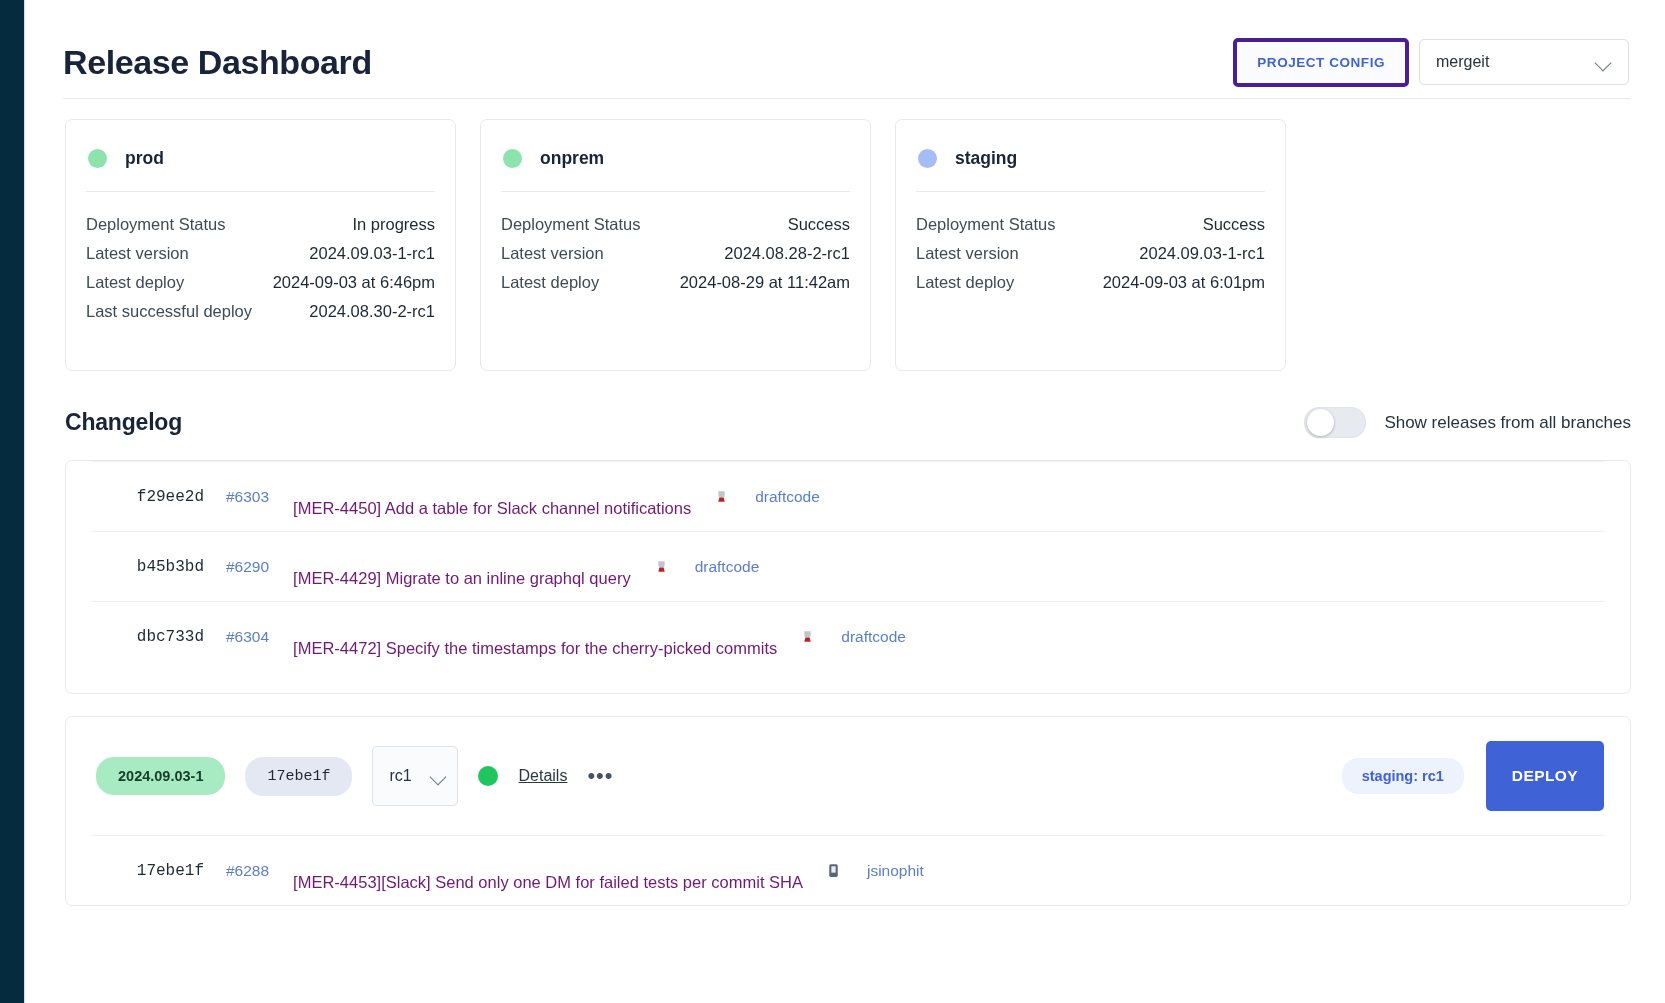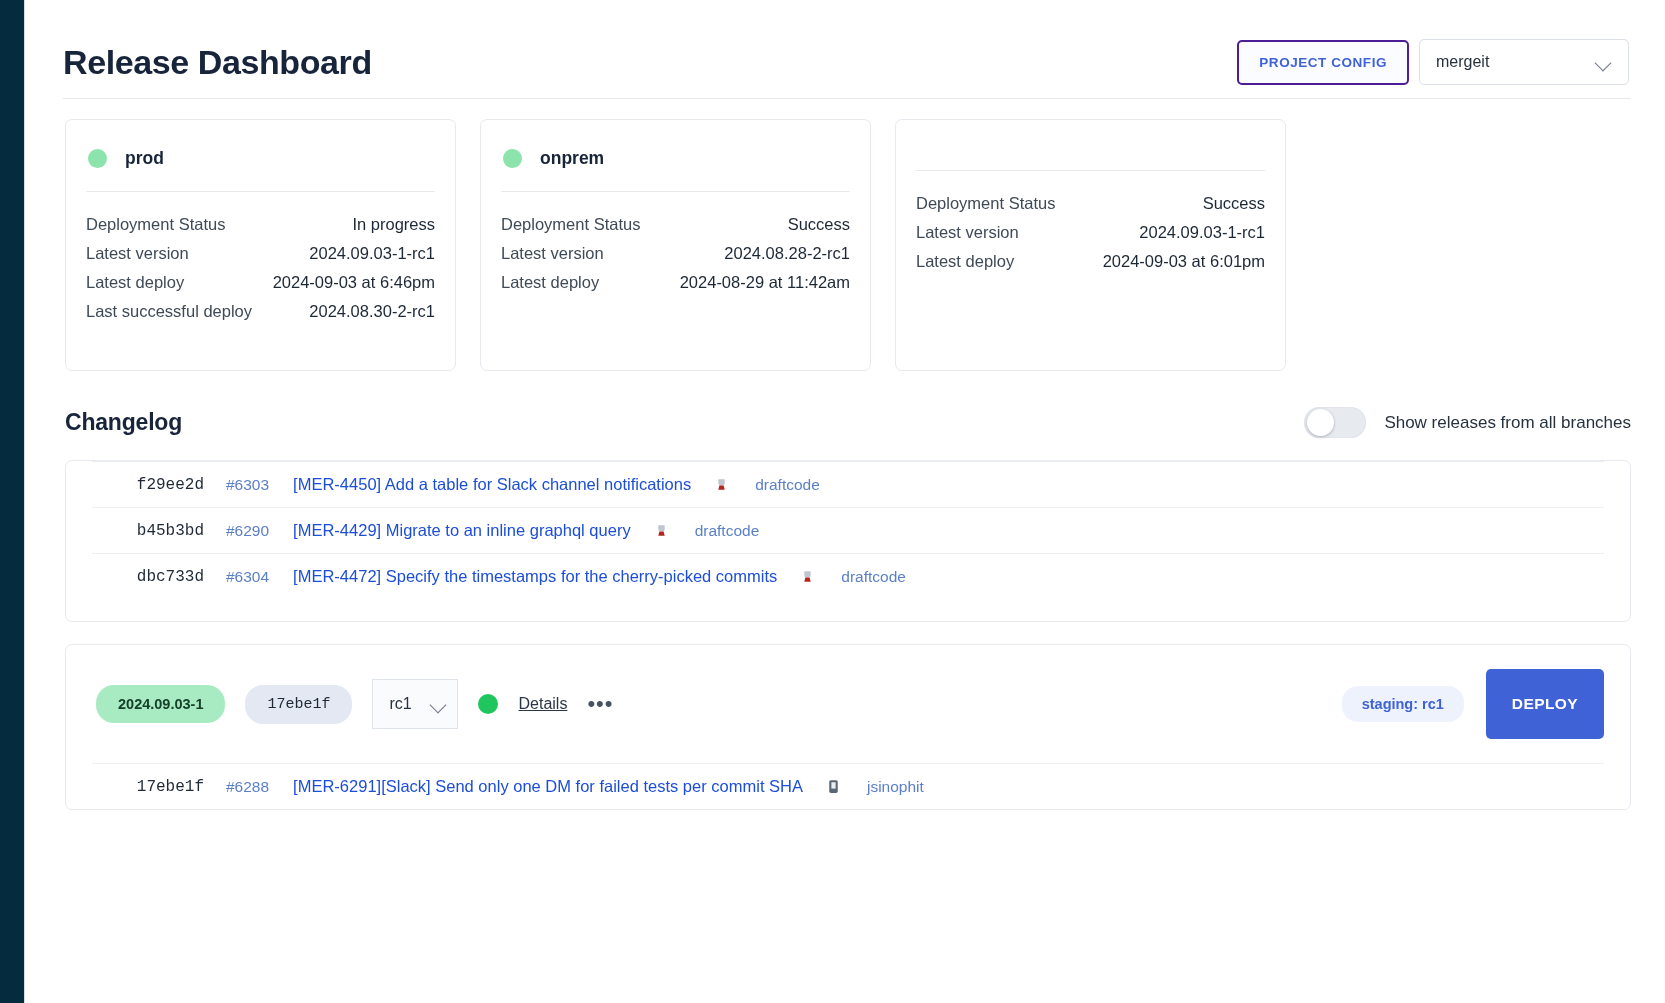"PROJECT CONFIG" .btn-outline { border: 2px solid #4c1d95 -> 4px solid #4c1d95 }
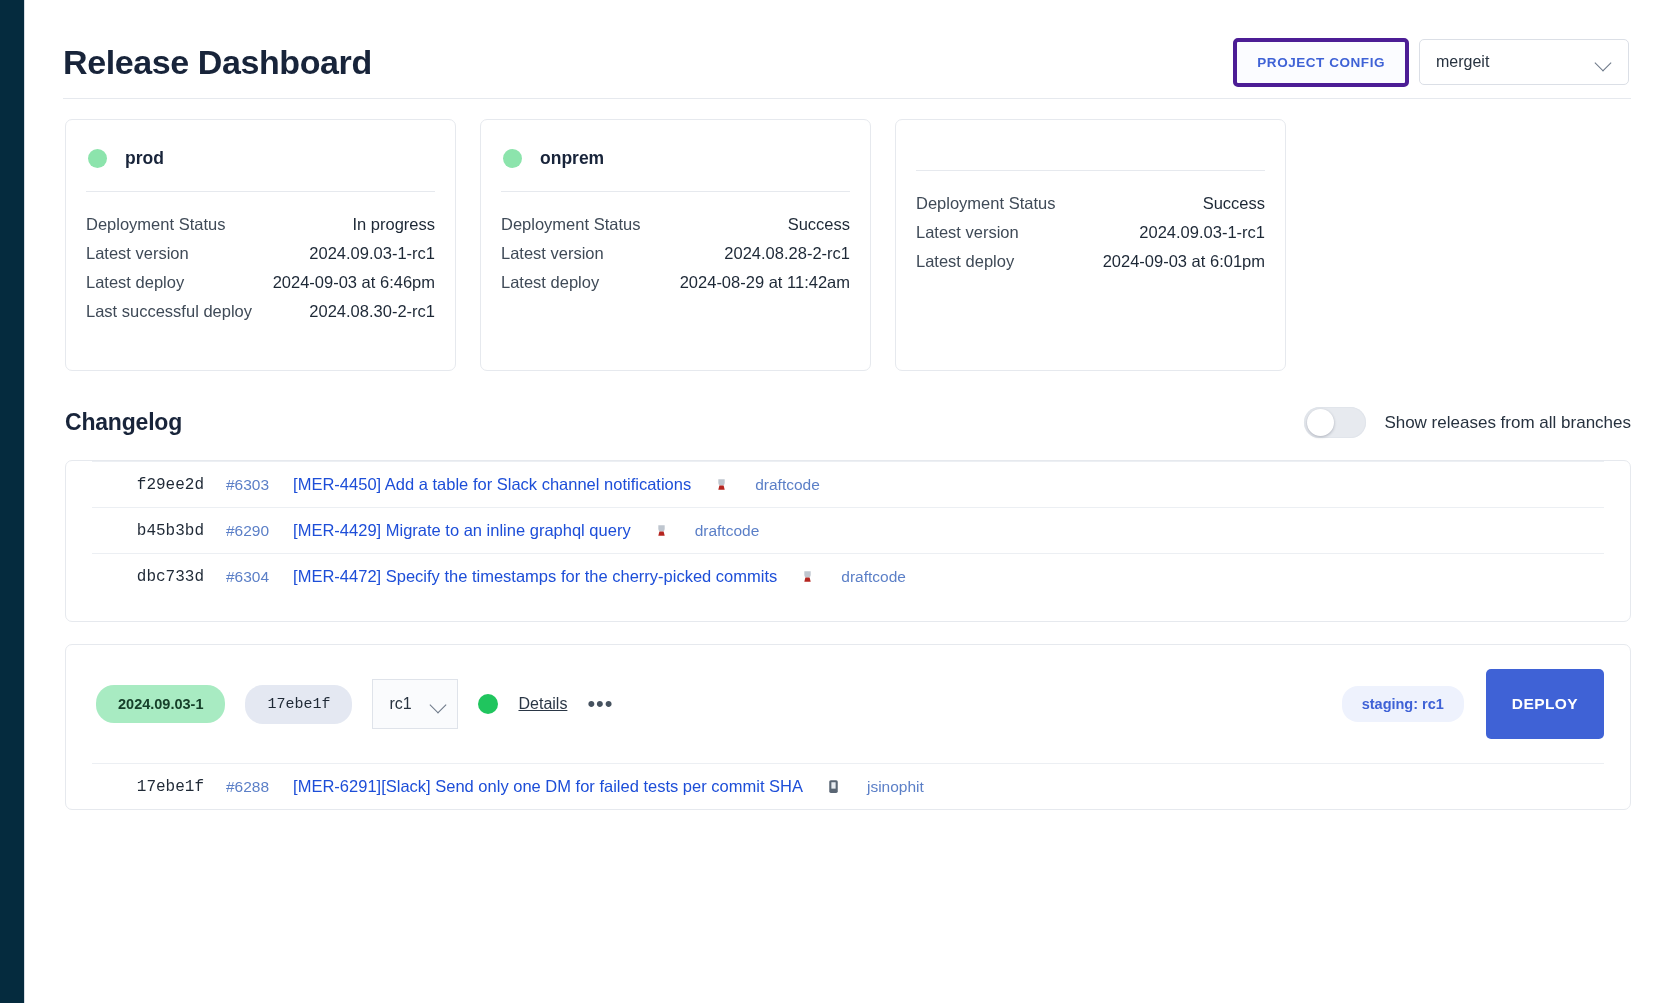"staging" div.env-head { html: none -> <div> <span></span> <span>staging</span> </div> }
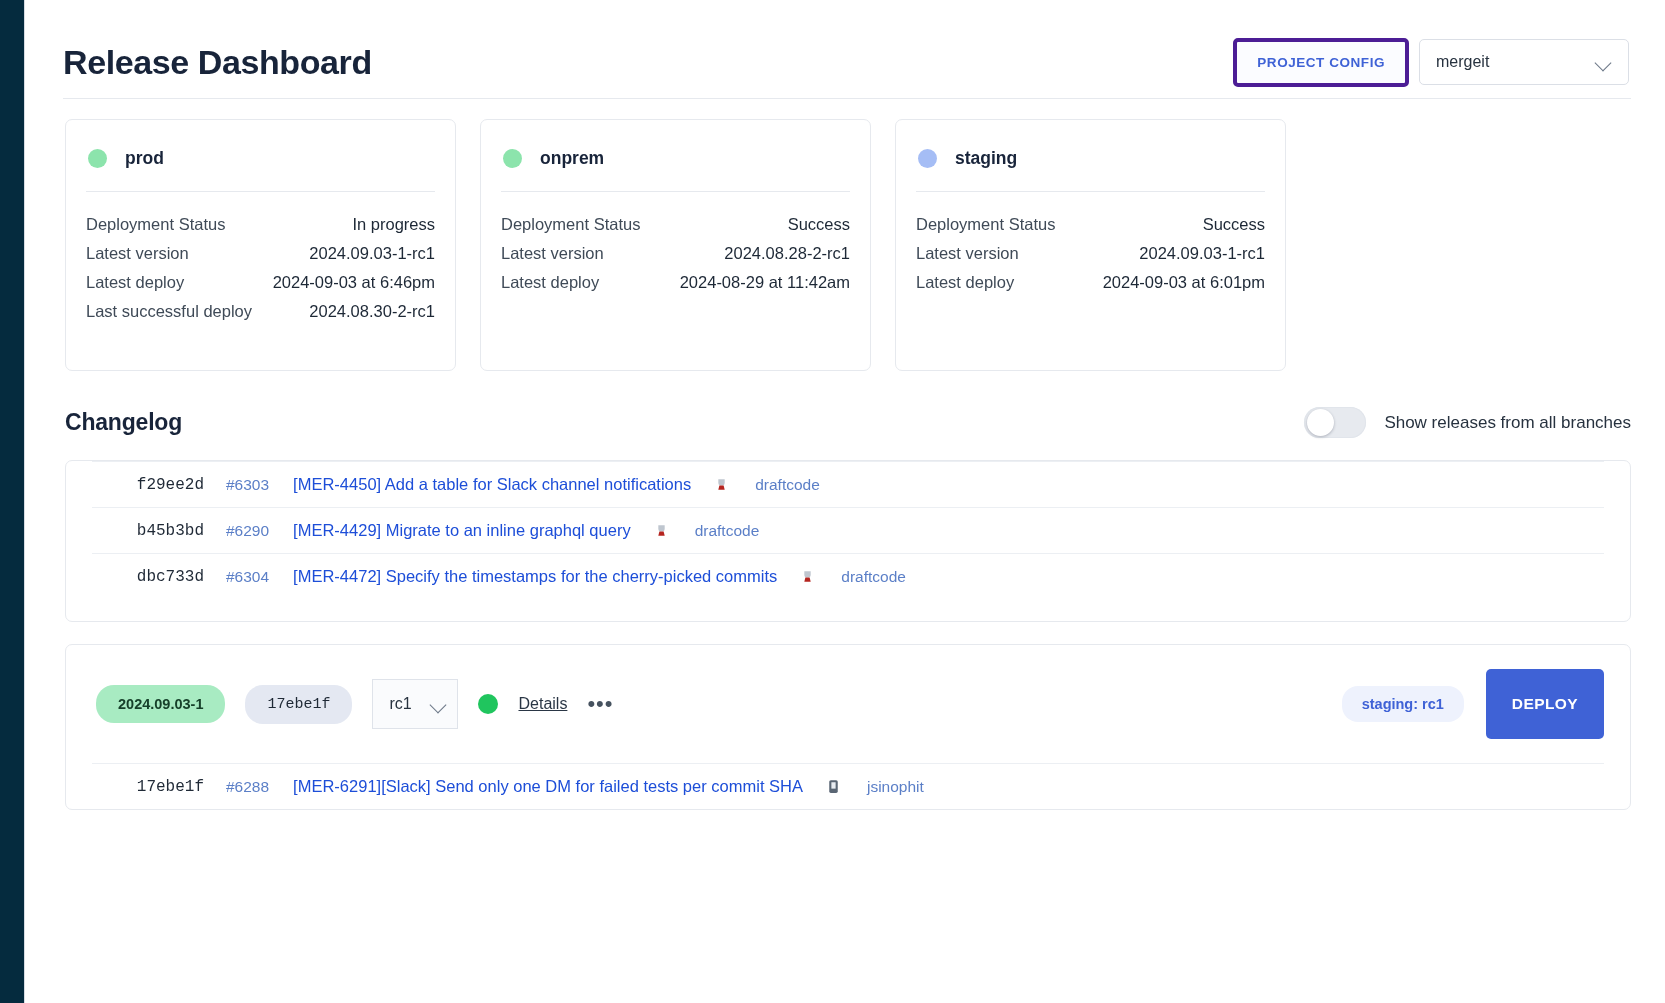"[MER-4450] Add a table for" .commit-msg { color: #1d4ed8 -> #701a75; margin-top: none -> 24px }
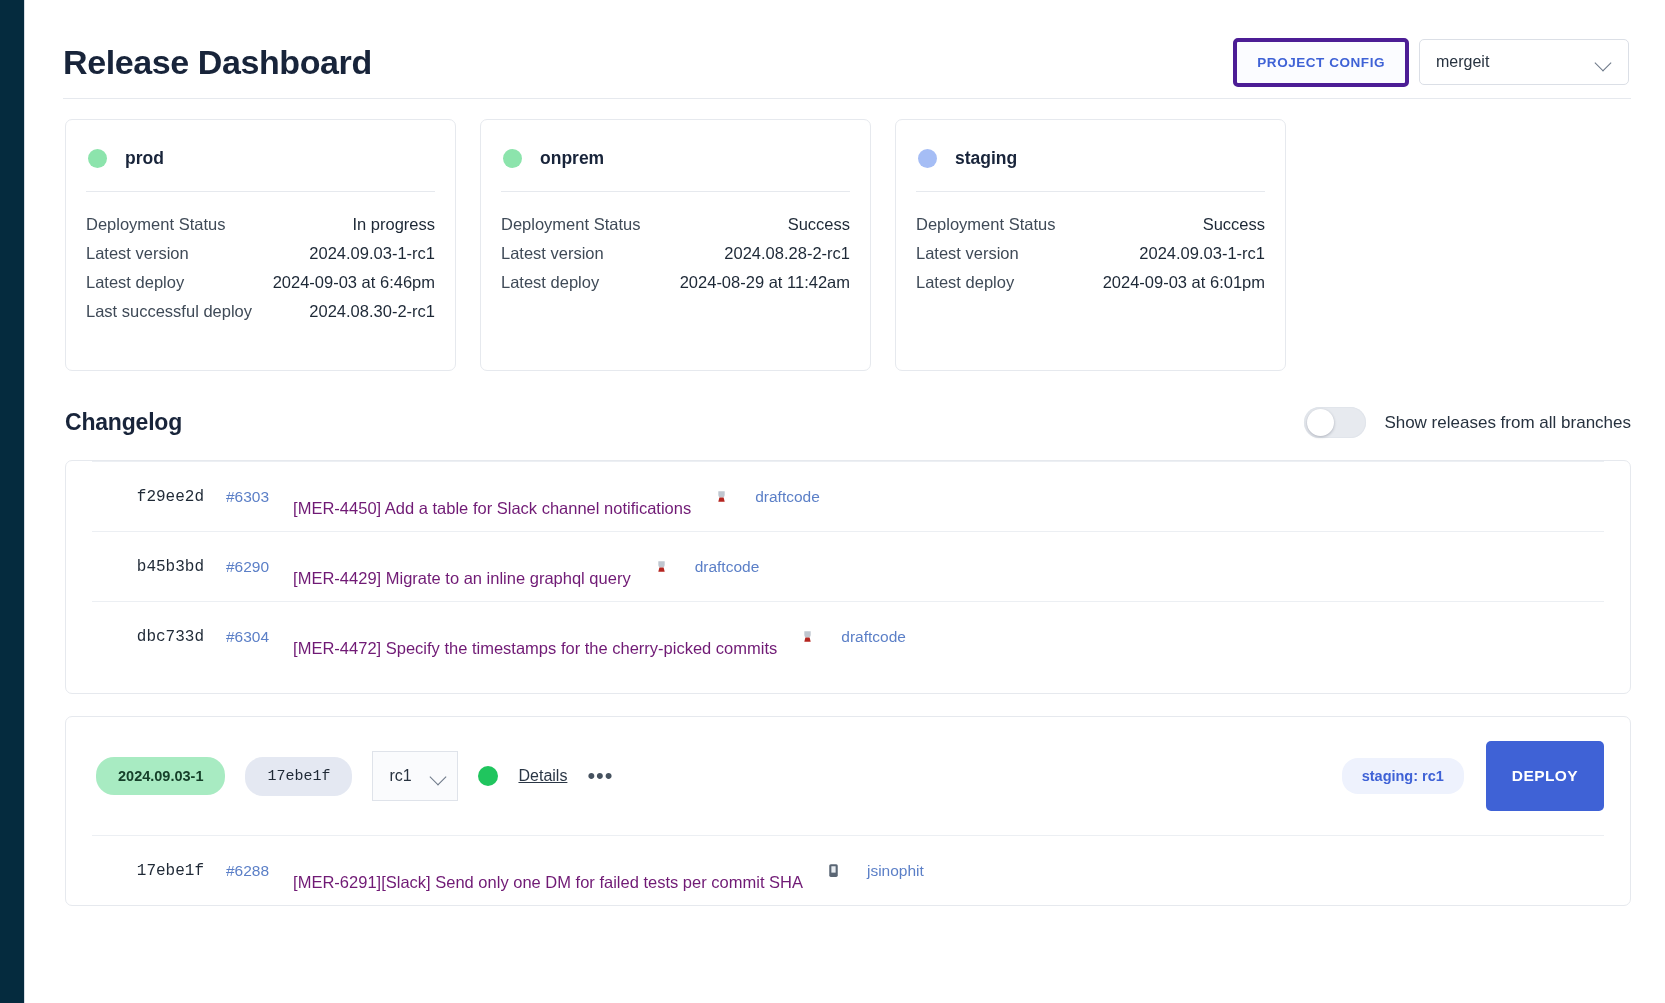"rc1" .rc-select { border-radius: 0 -> 5px; height: 50px -> 60px }
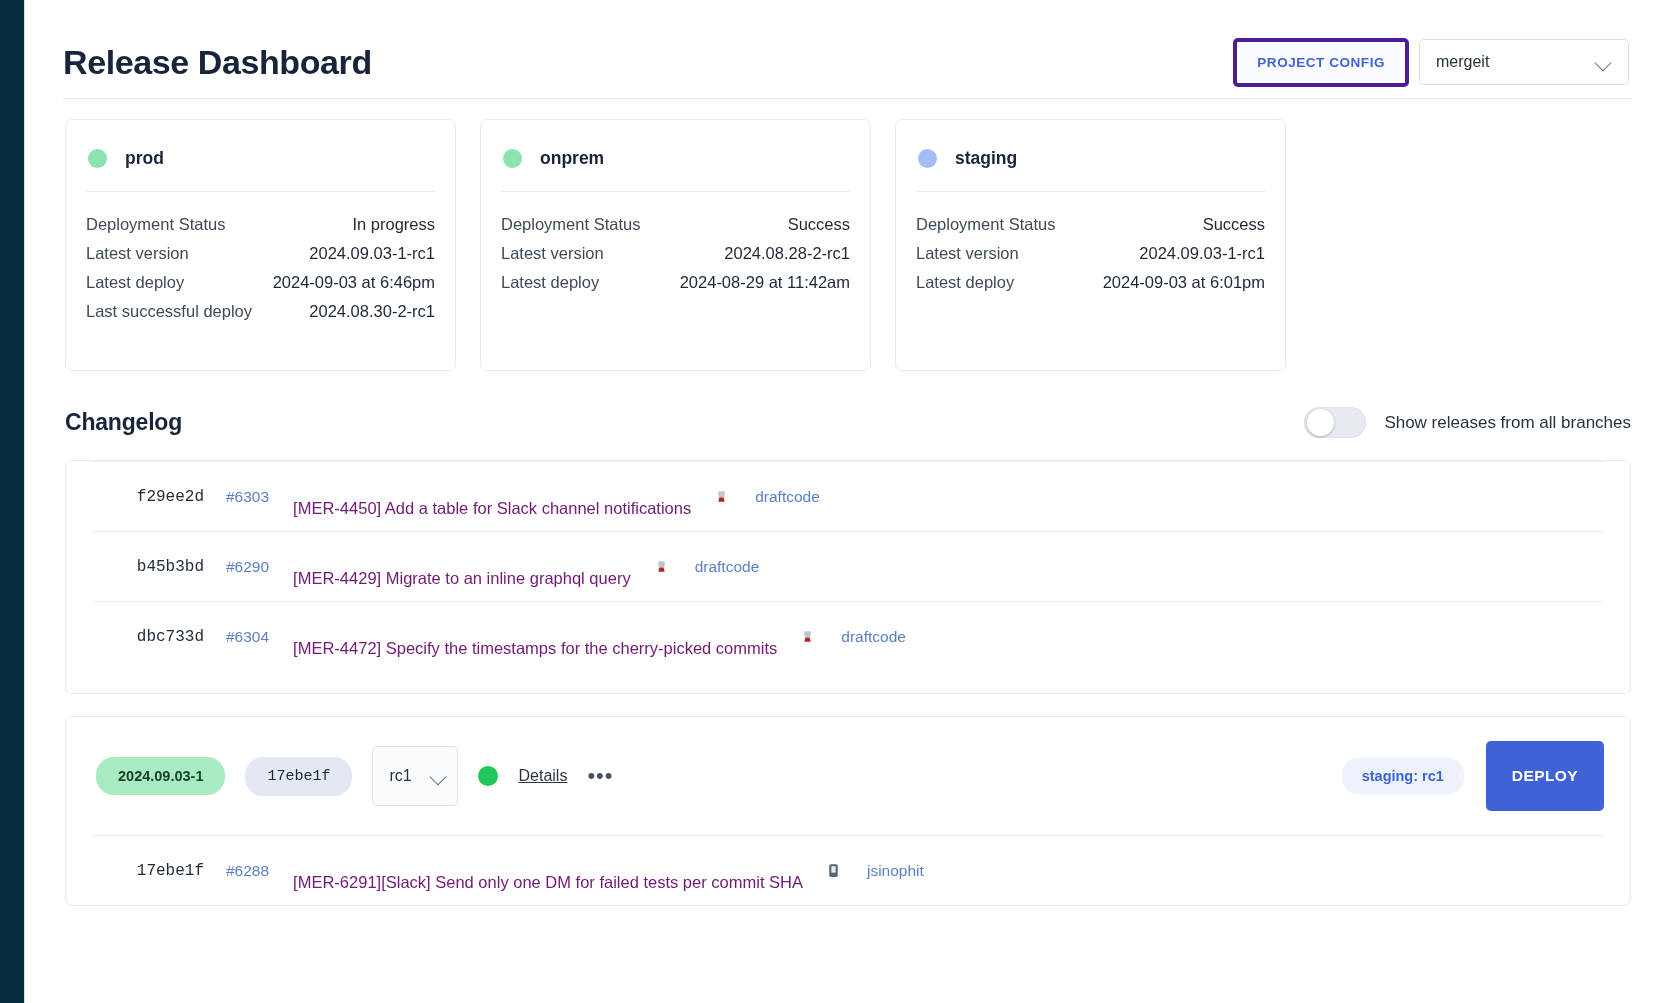"[MER-6291][Slack] Send only one DM" span.commit-msg { text: MER-6291 -> MER-4453 }
